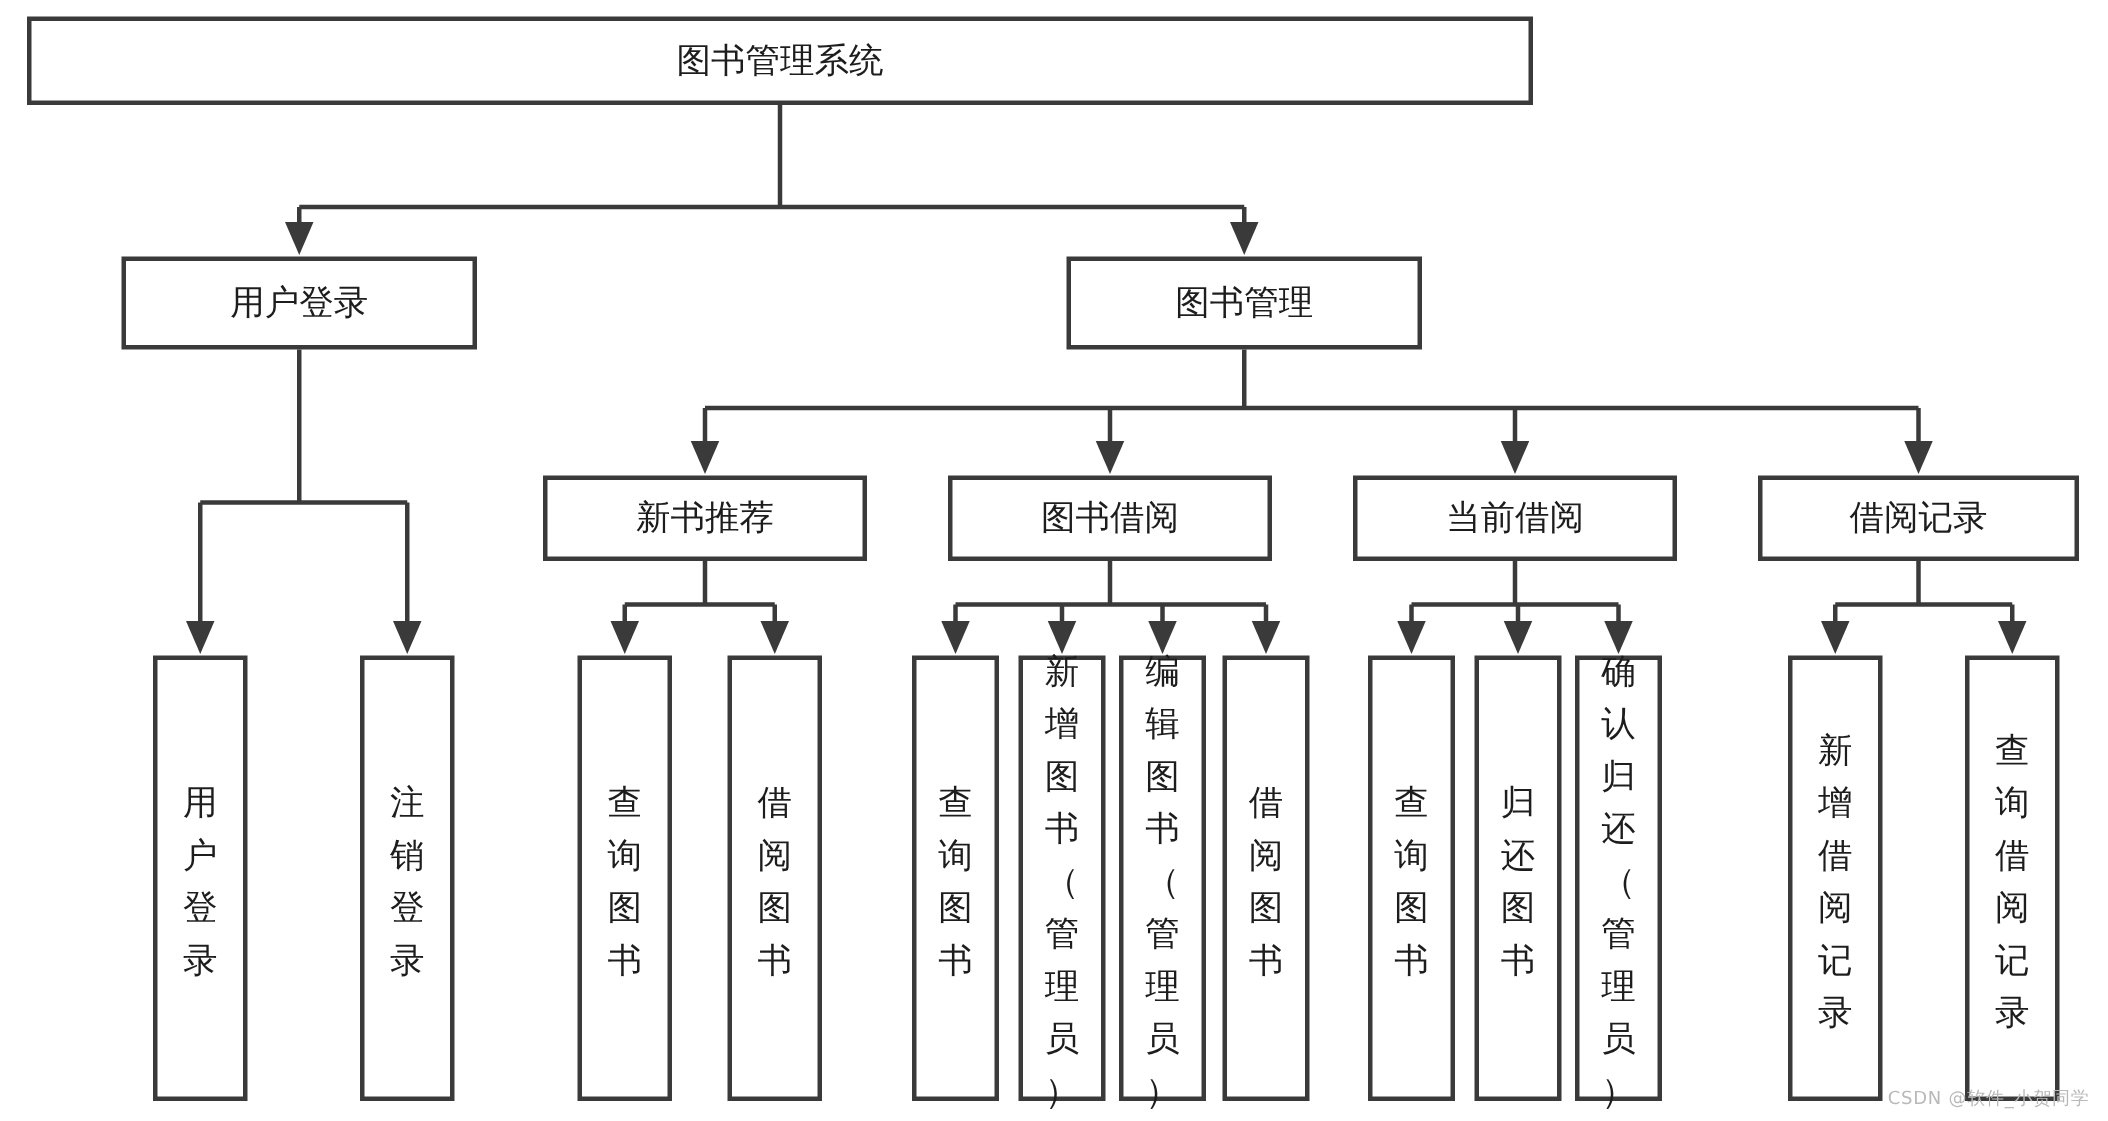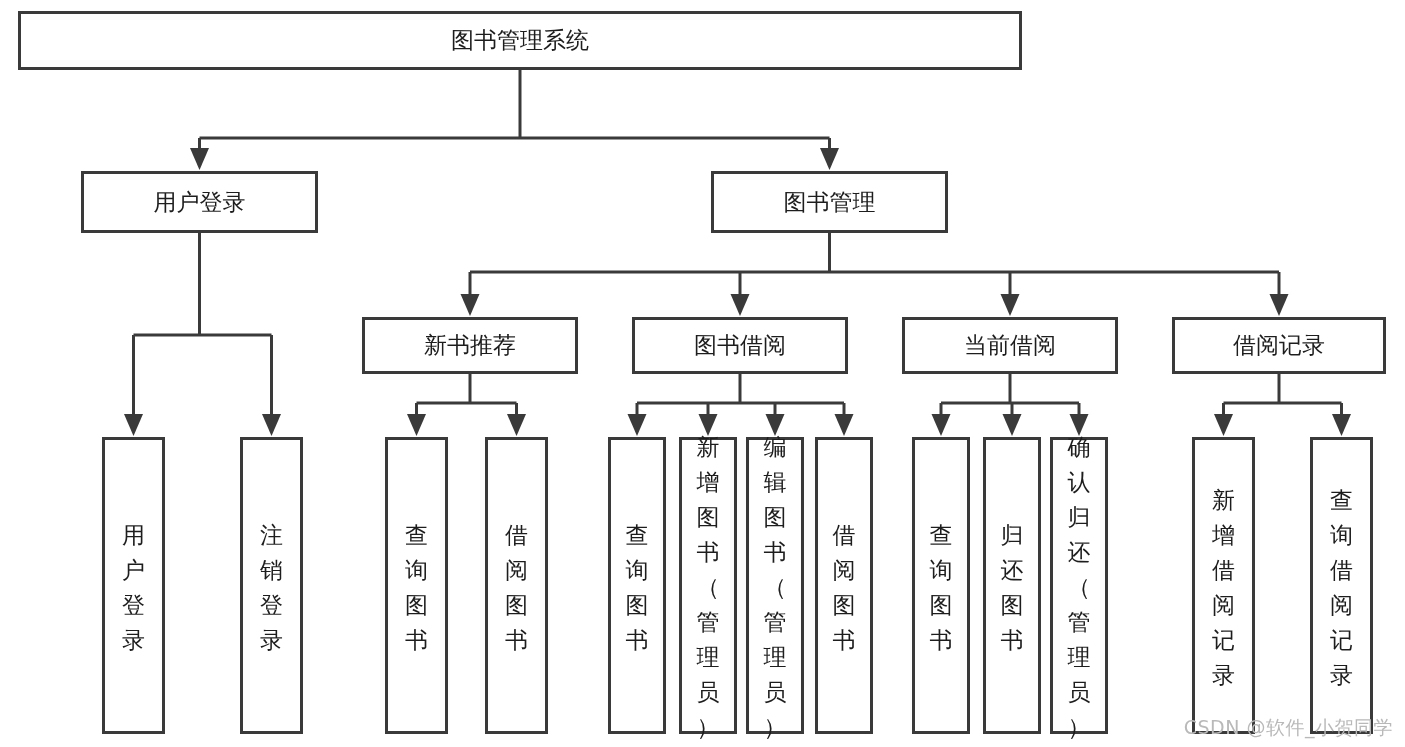"CSDN @软件_小贺同学" .watermark { font-size: 19px -> 12px }
